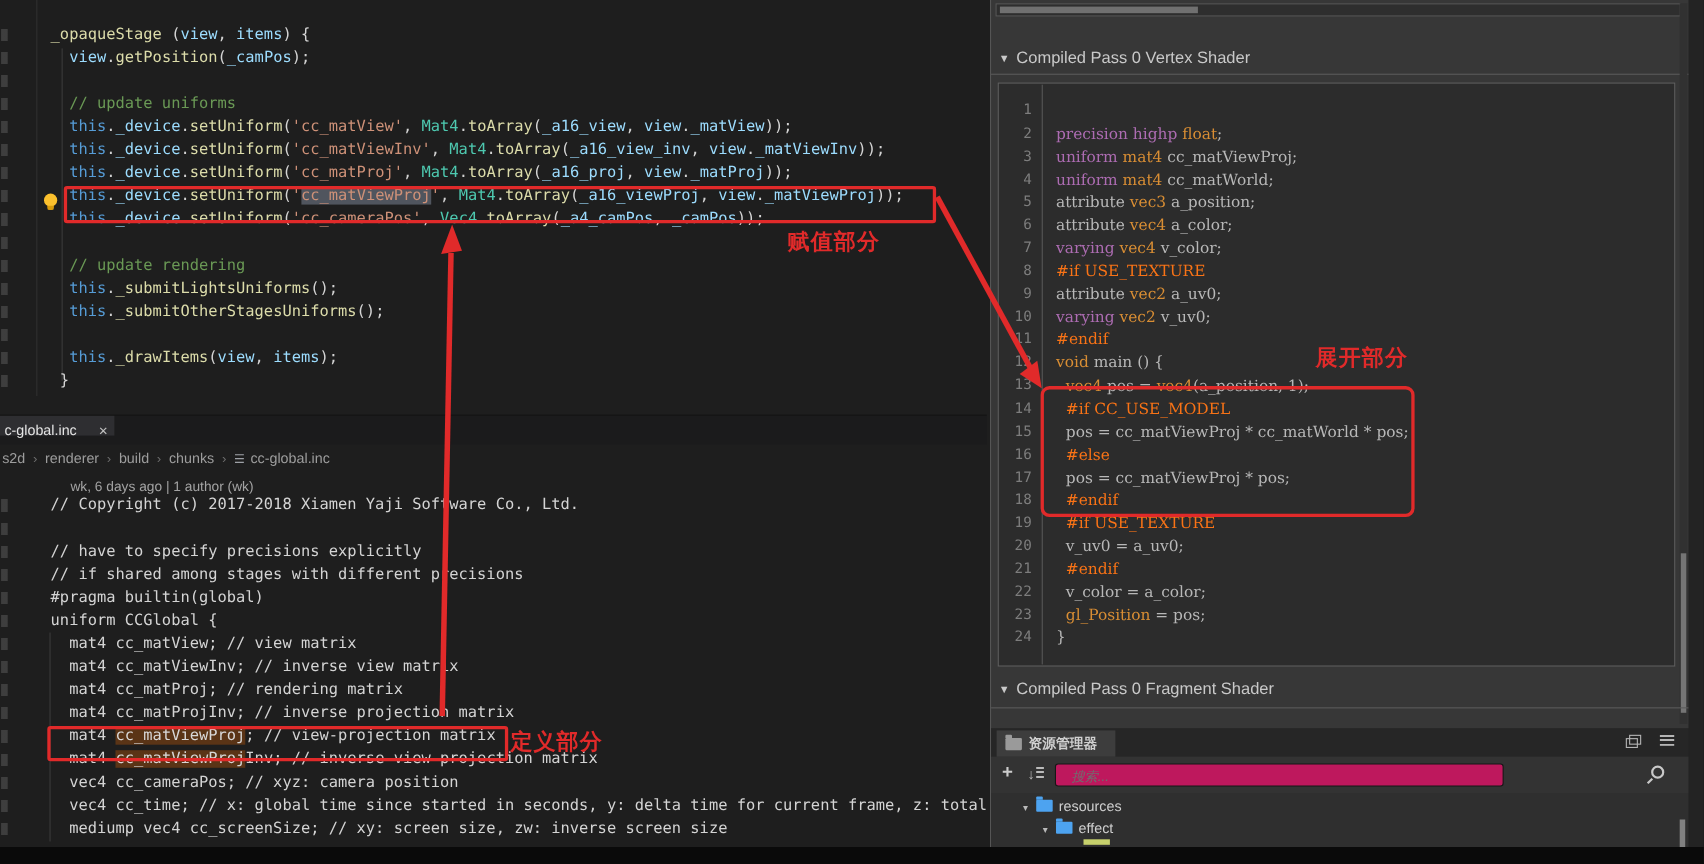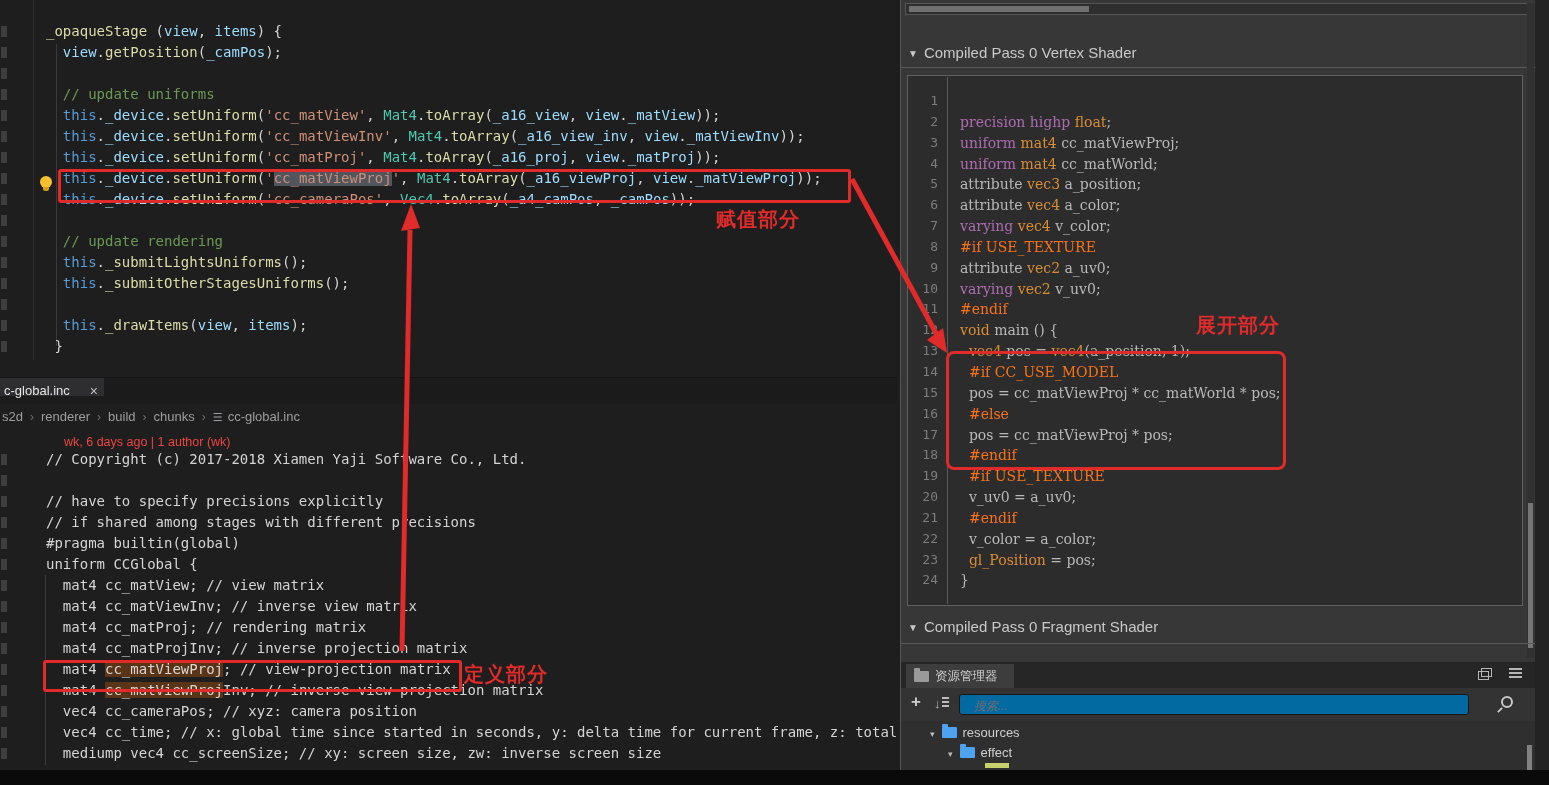"wk, 6 days ago |" .blame { color: #ef4444 -> #a3a3a3 }
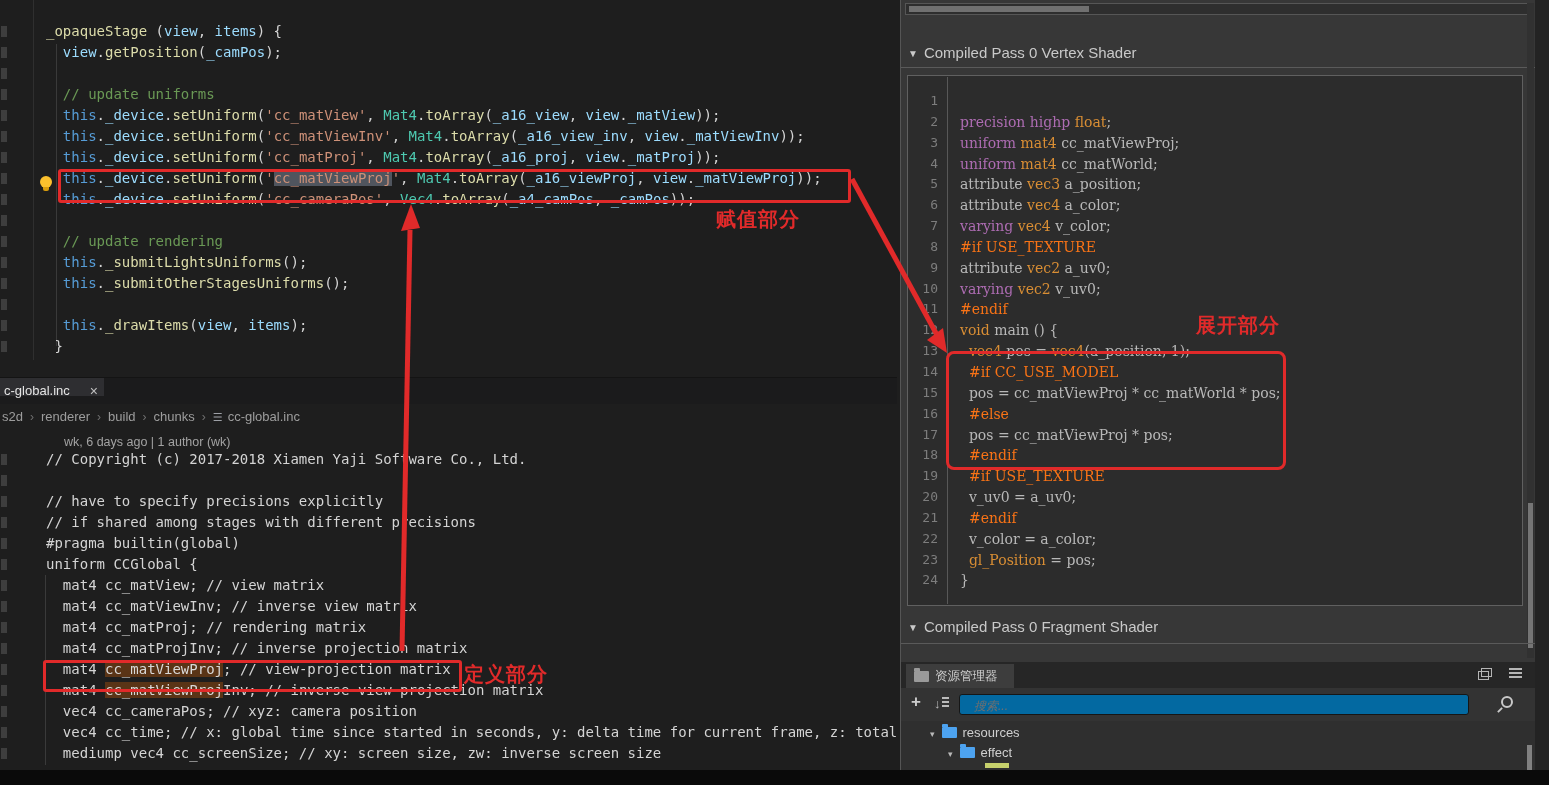"资源管理器" .assets-tab { font-weight: none -> bold }
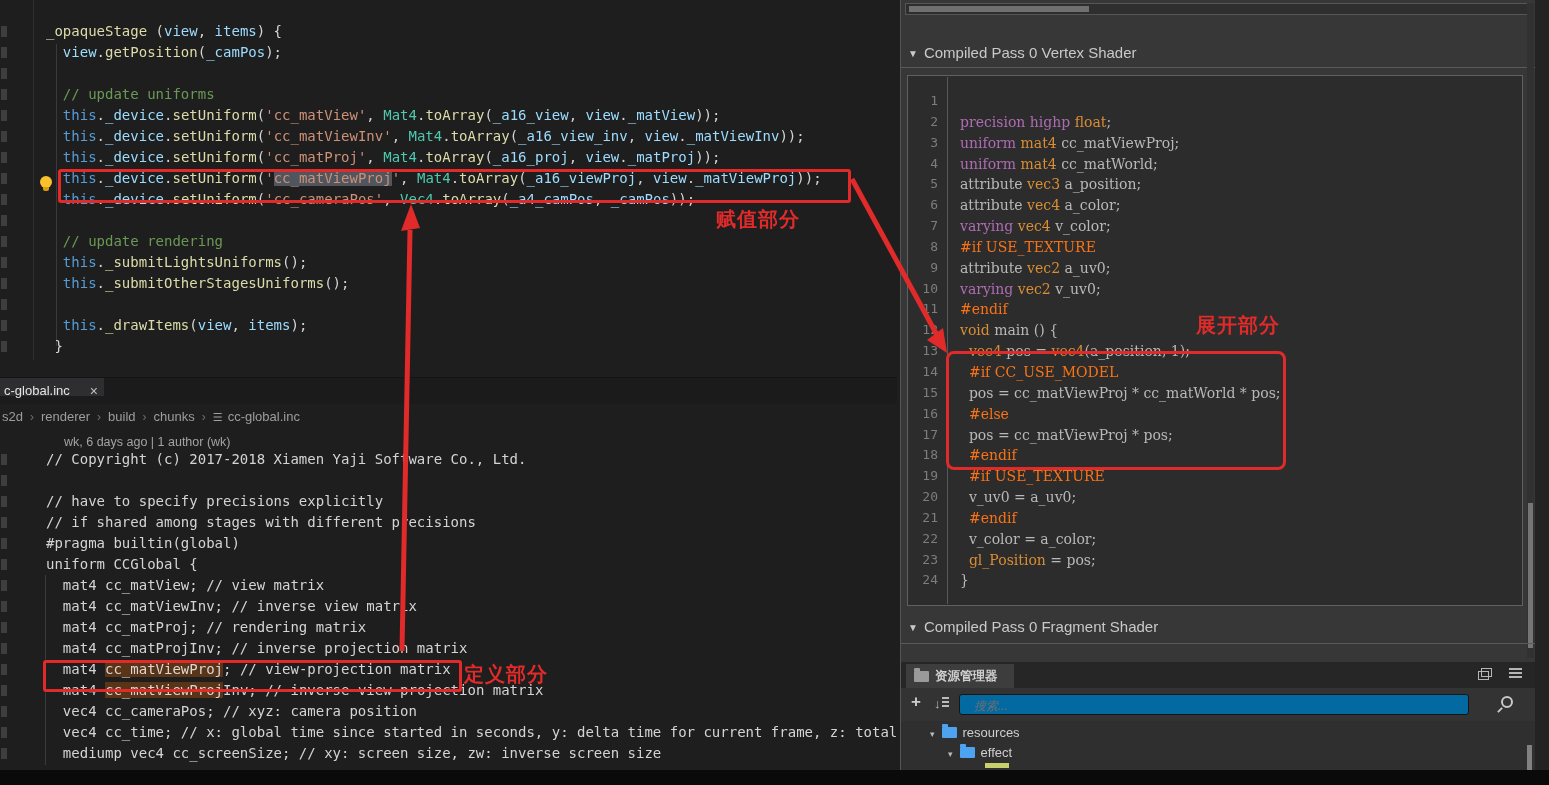"搜索..." .searchbox { background: #0369a1 -> #be185d; width: 510px -> 408px }
